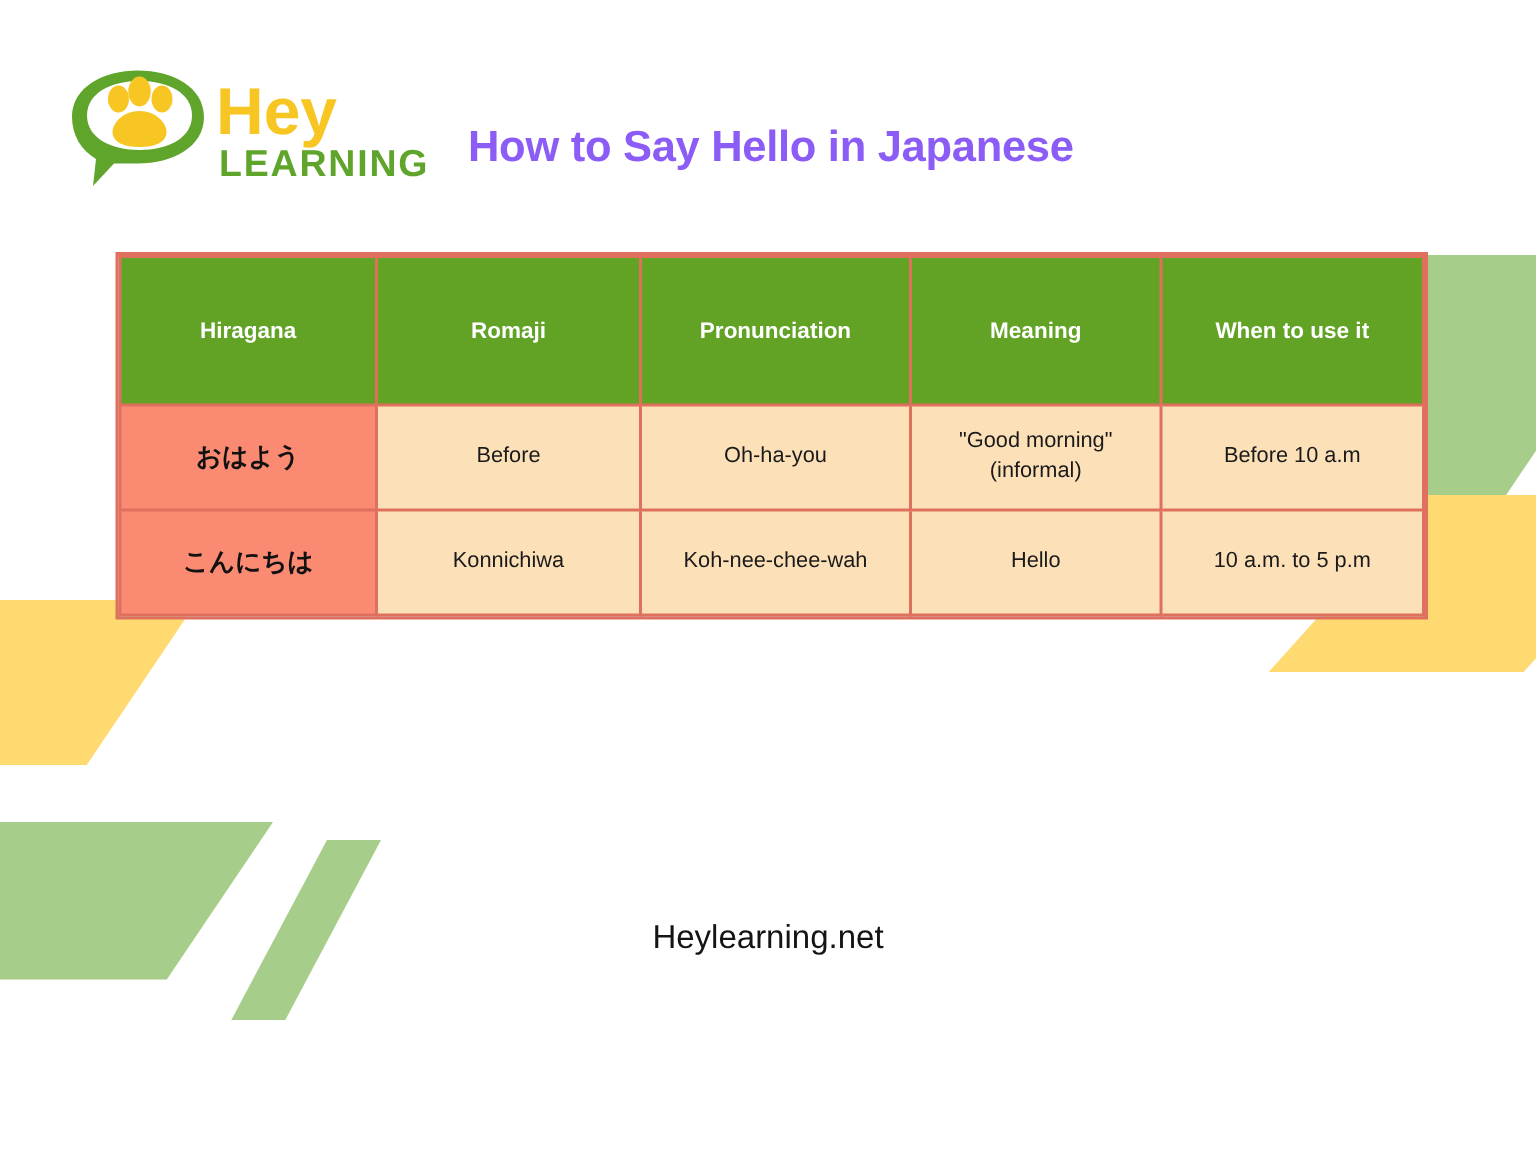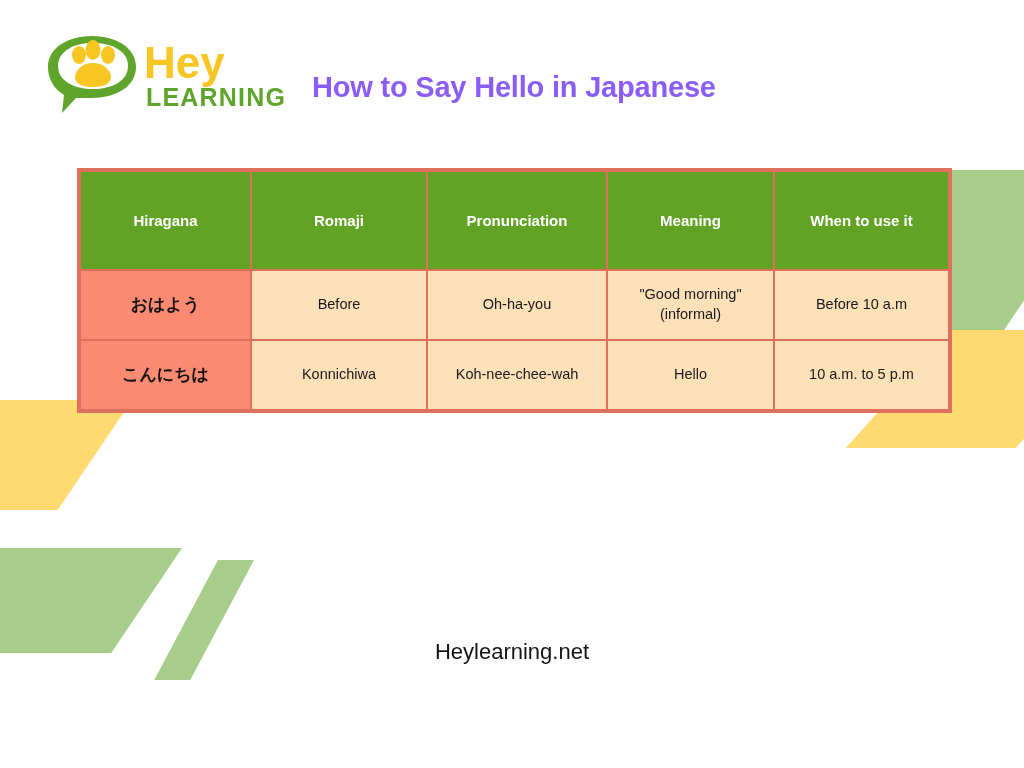"Hey" .header { top: 5px -> 16px }
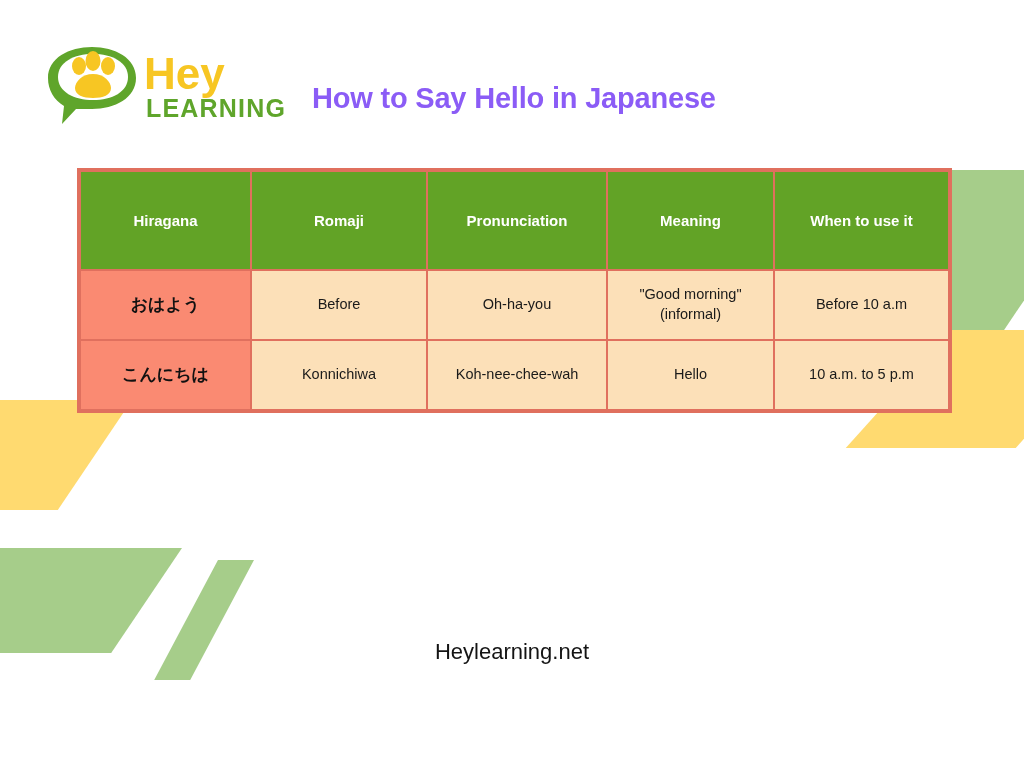"Heylearning.net" .footer-url { top: 639px -> 612px }
